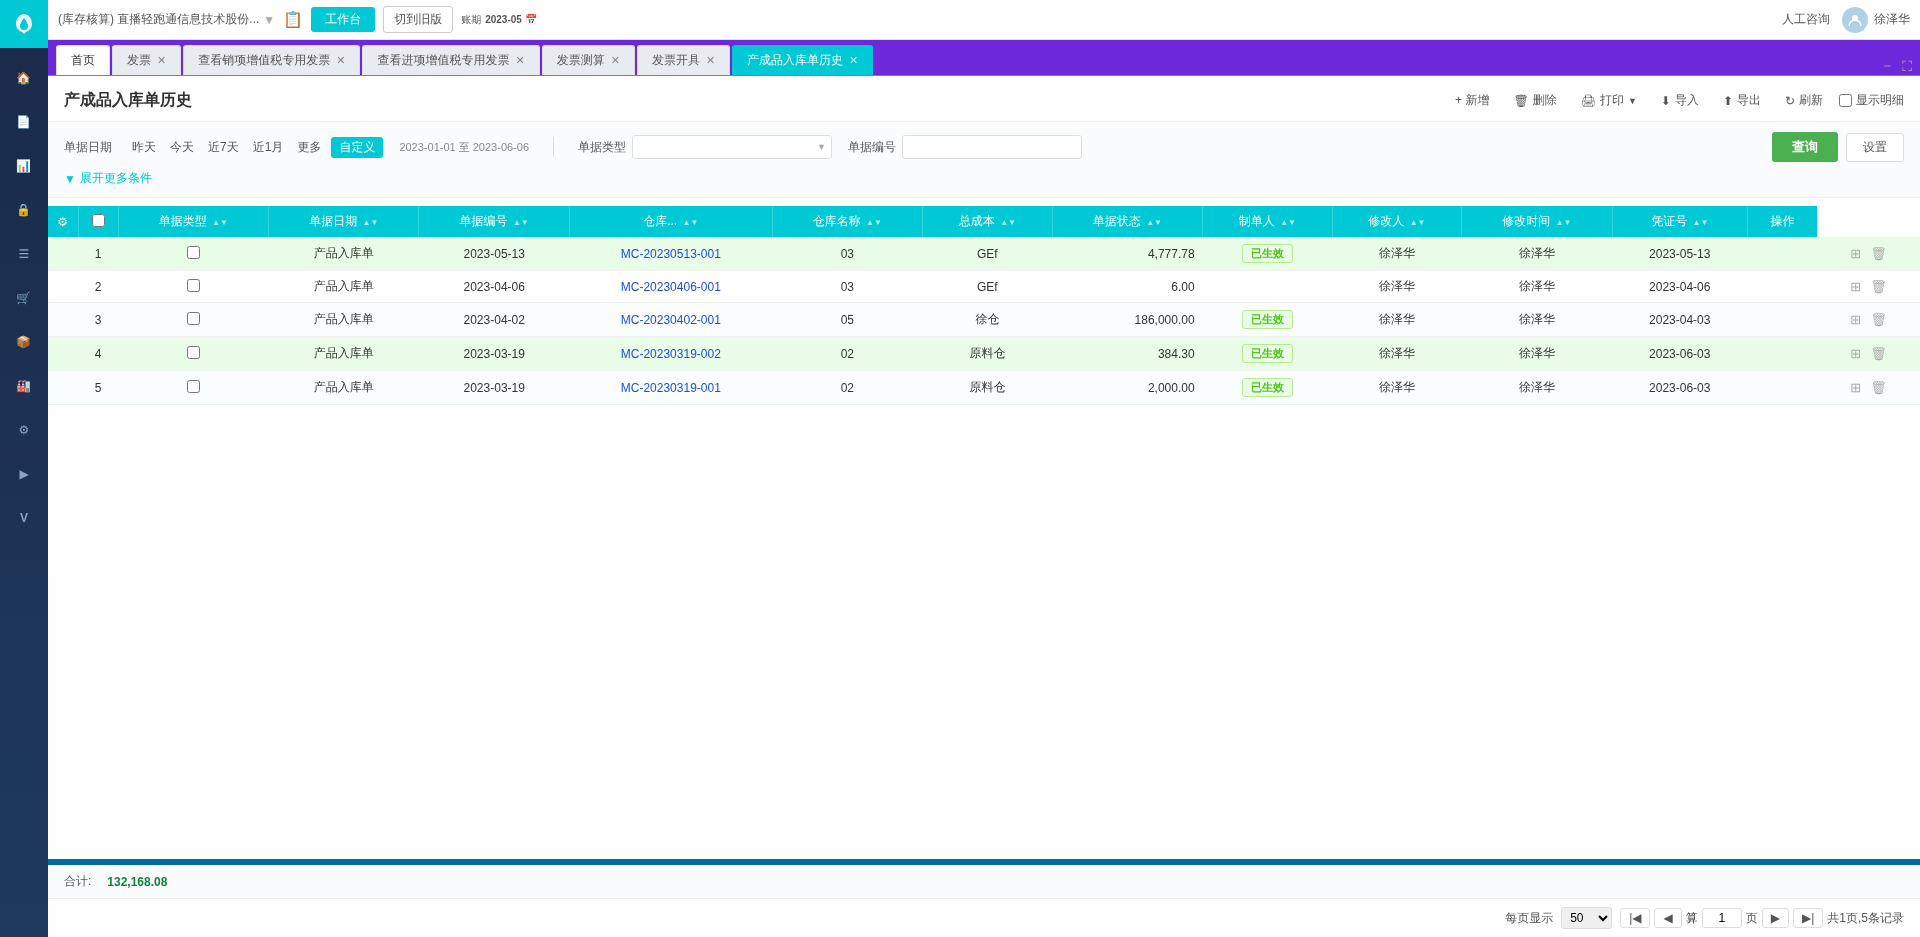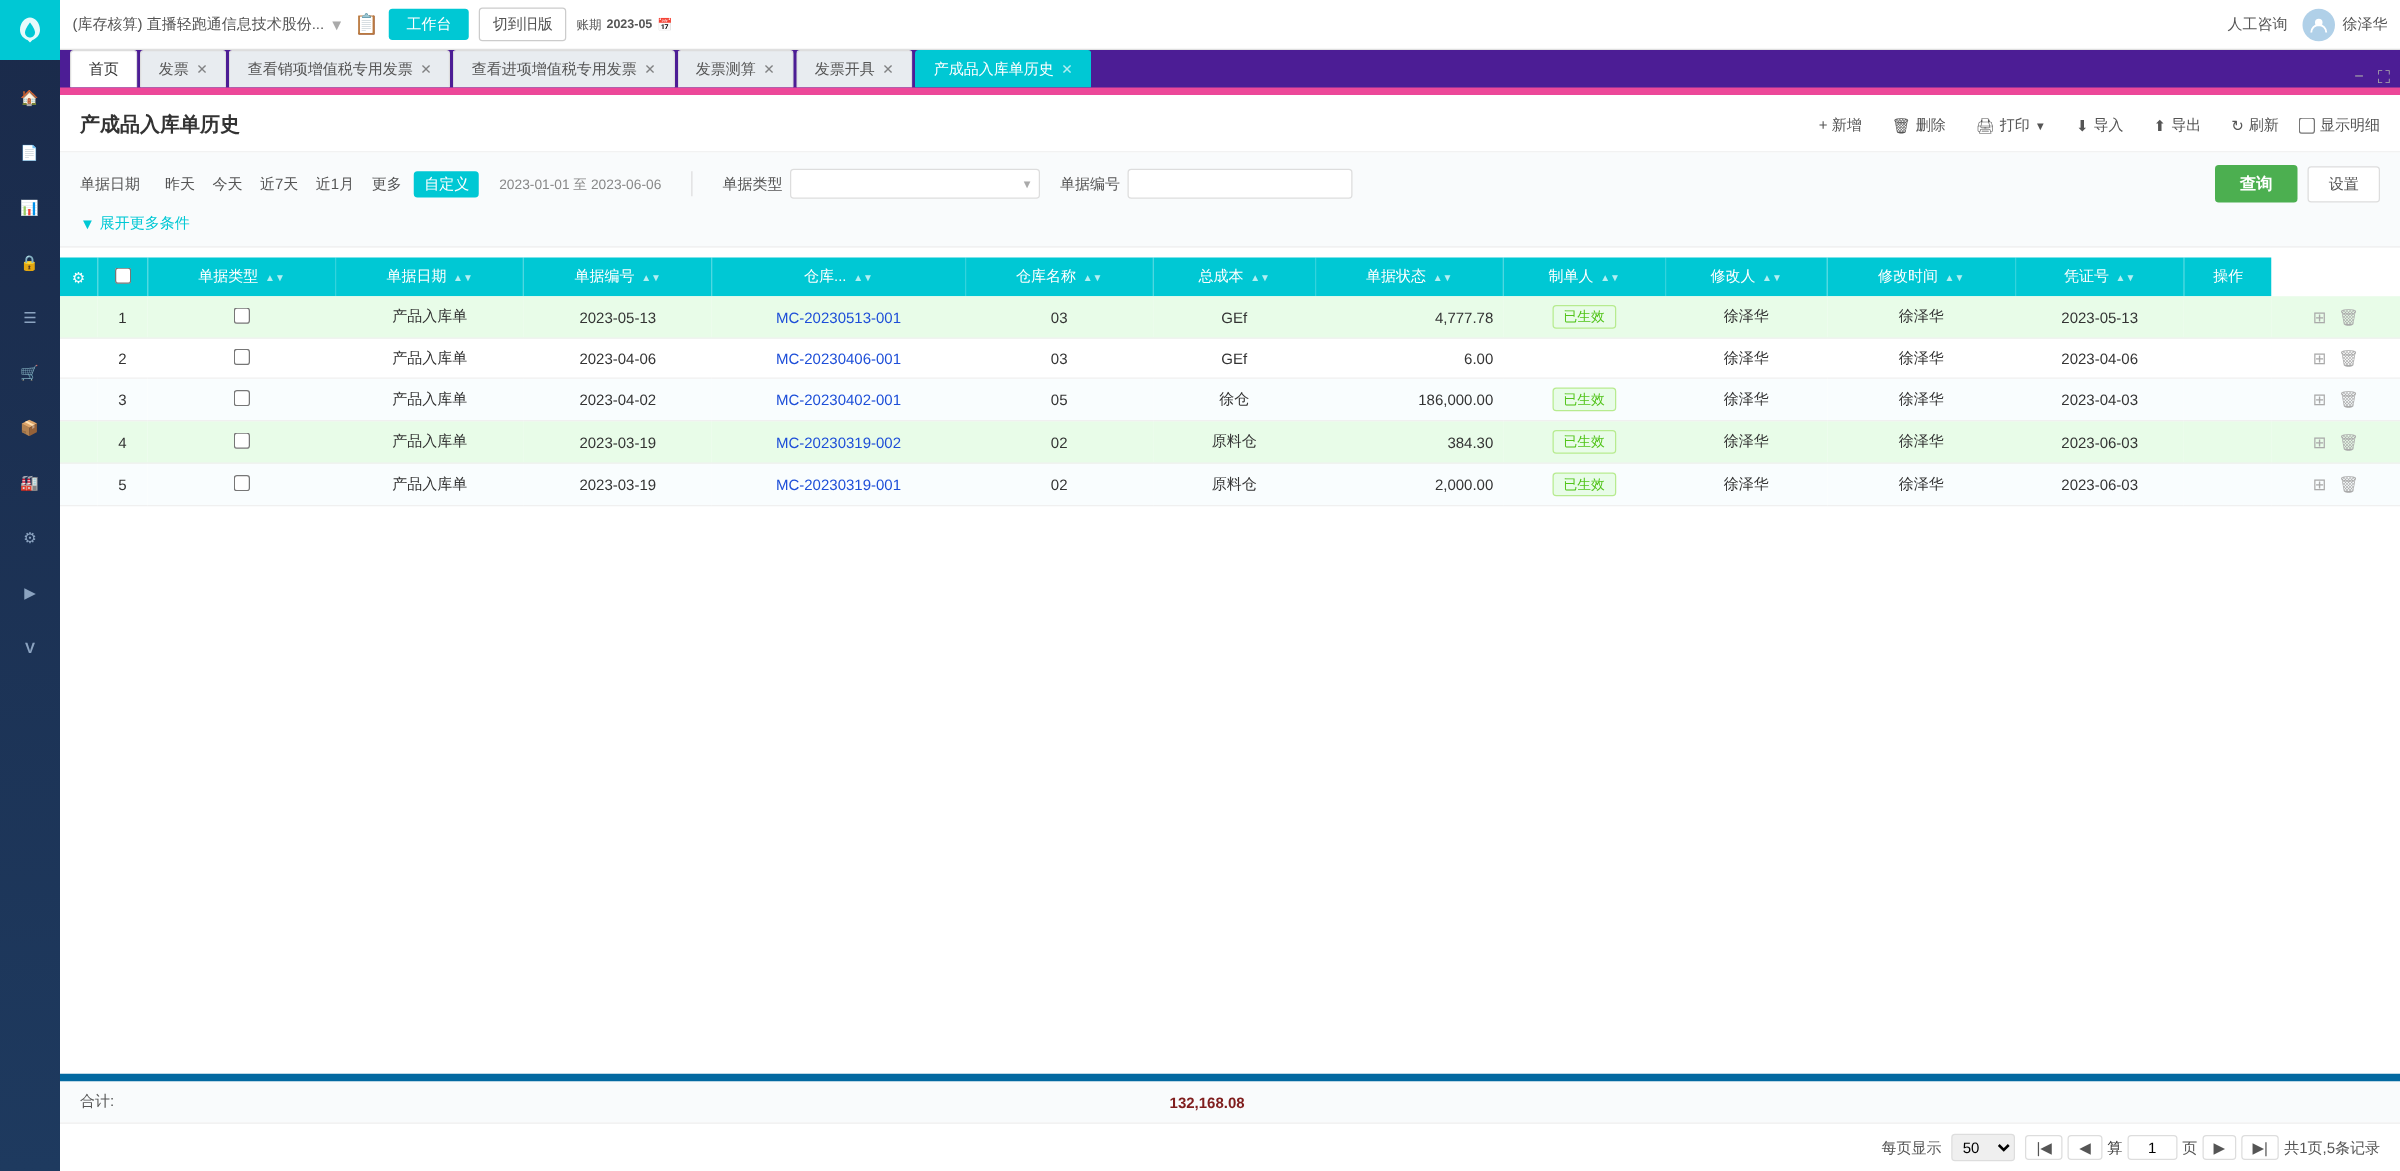"首页" .tabs { background: #4c1d95 -> #6d28d9; border-bottom: 6px solid #ec4899 -> 1px solid #ec4899 }
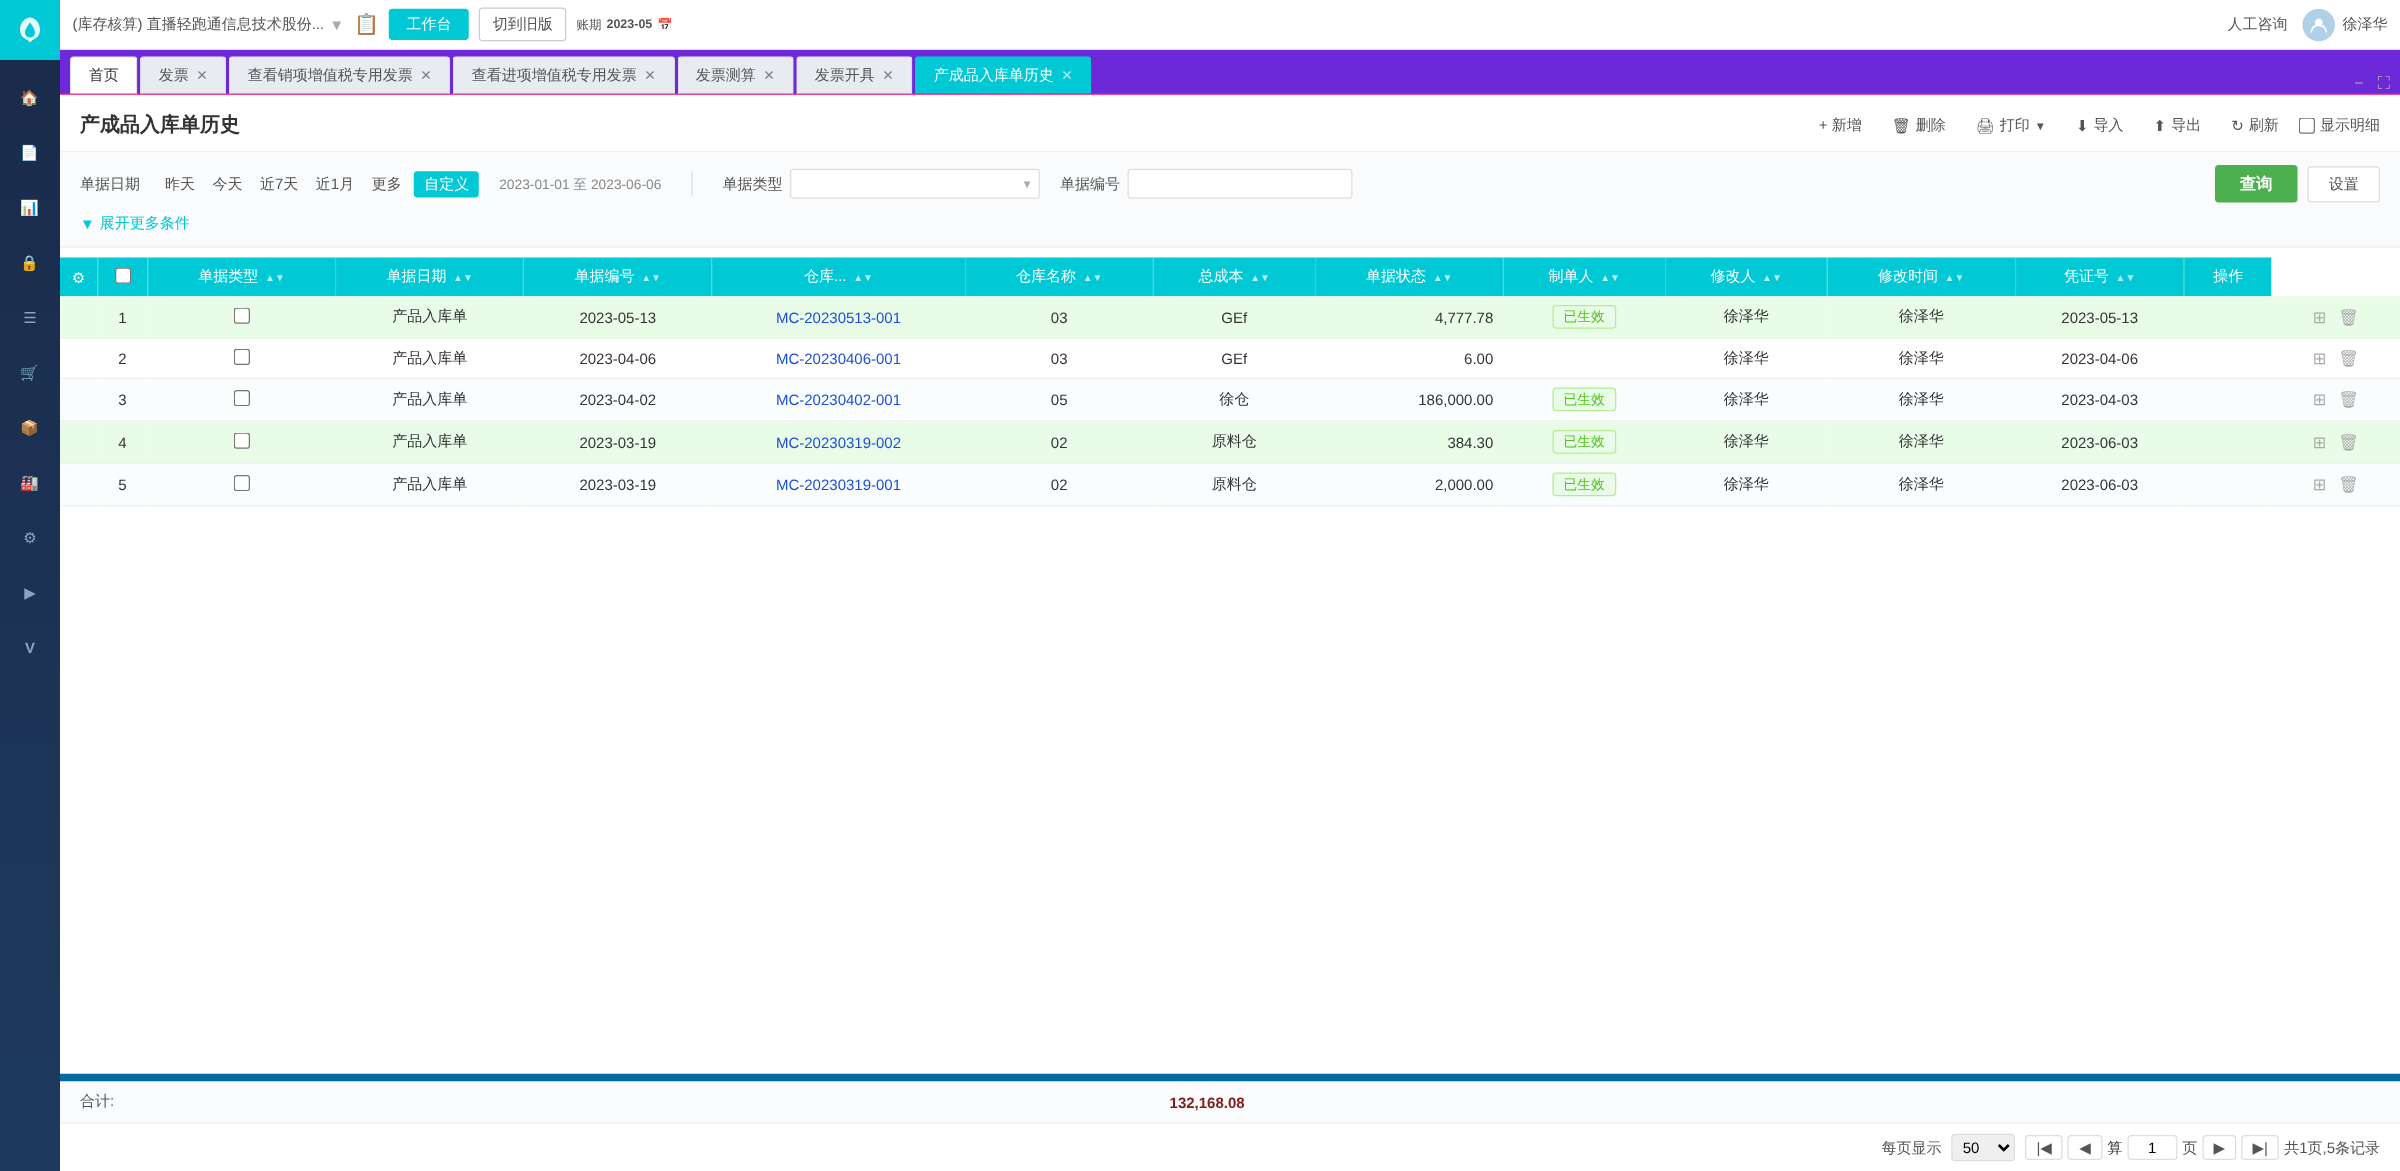"已生效" .status-badge { font-weight: none -> bold }
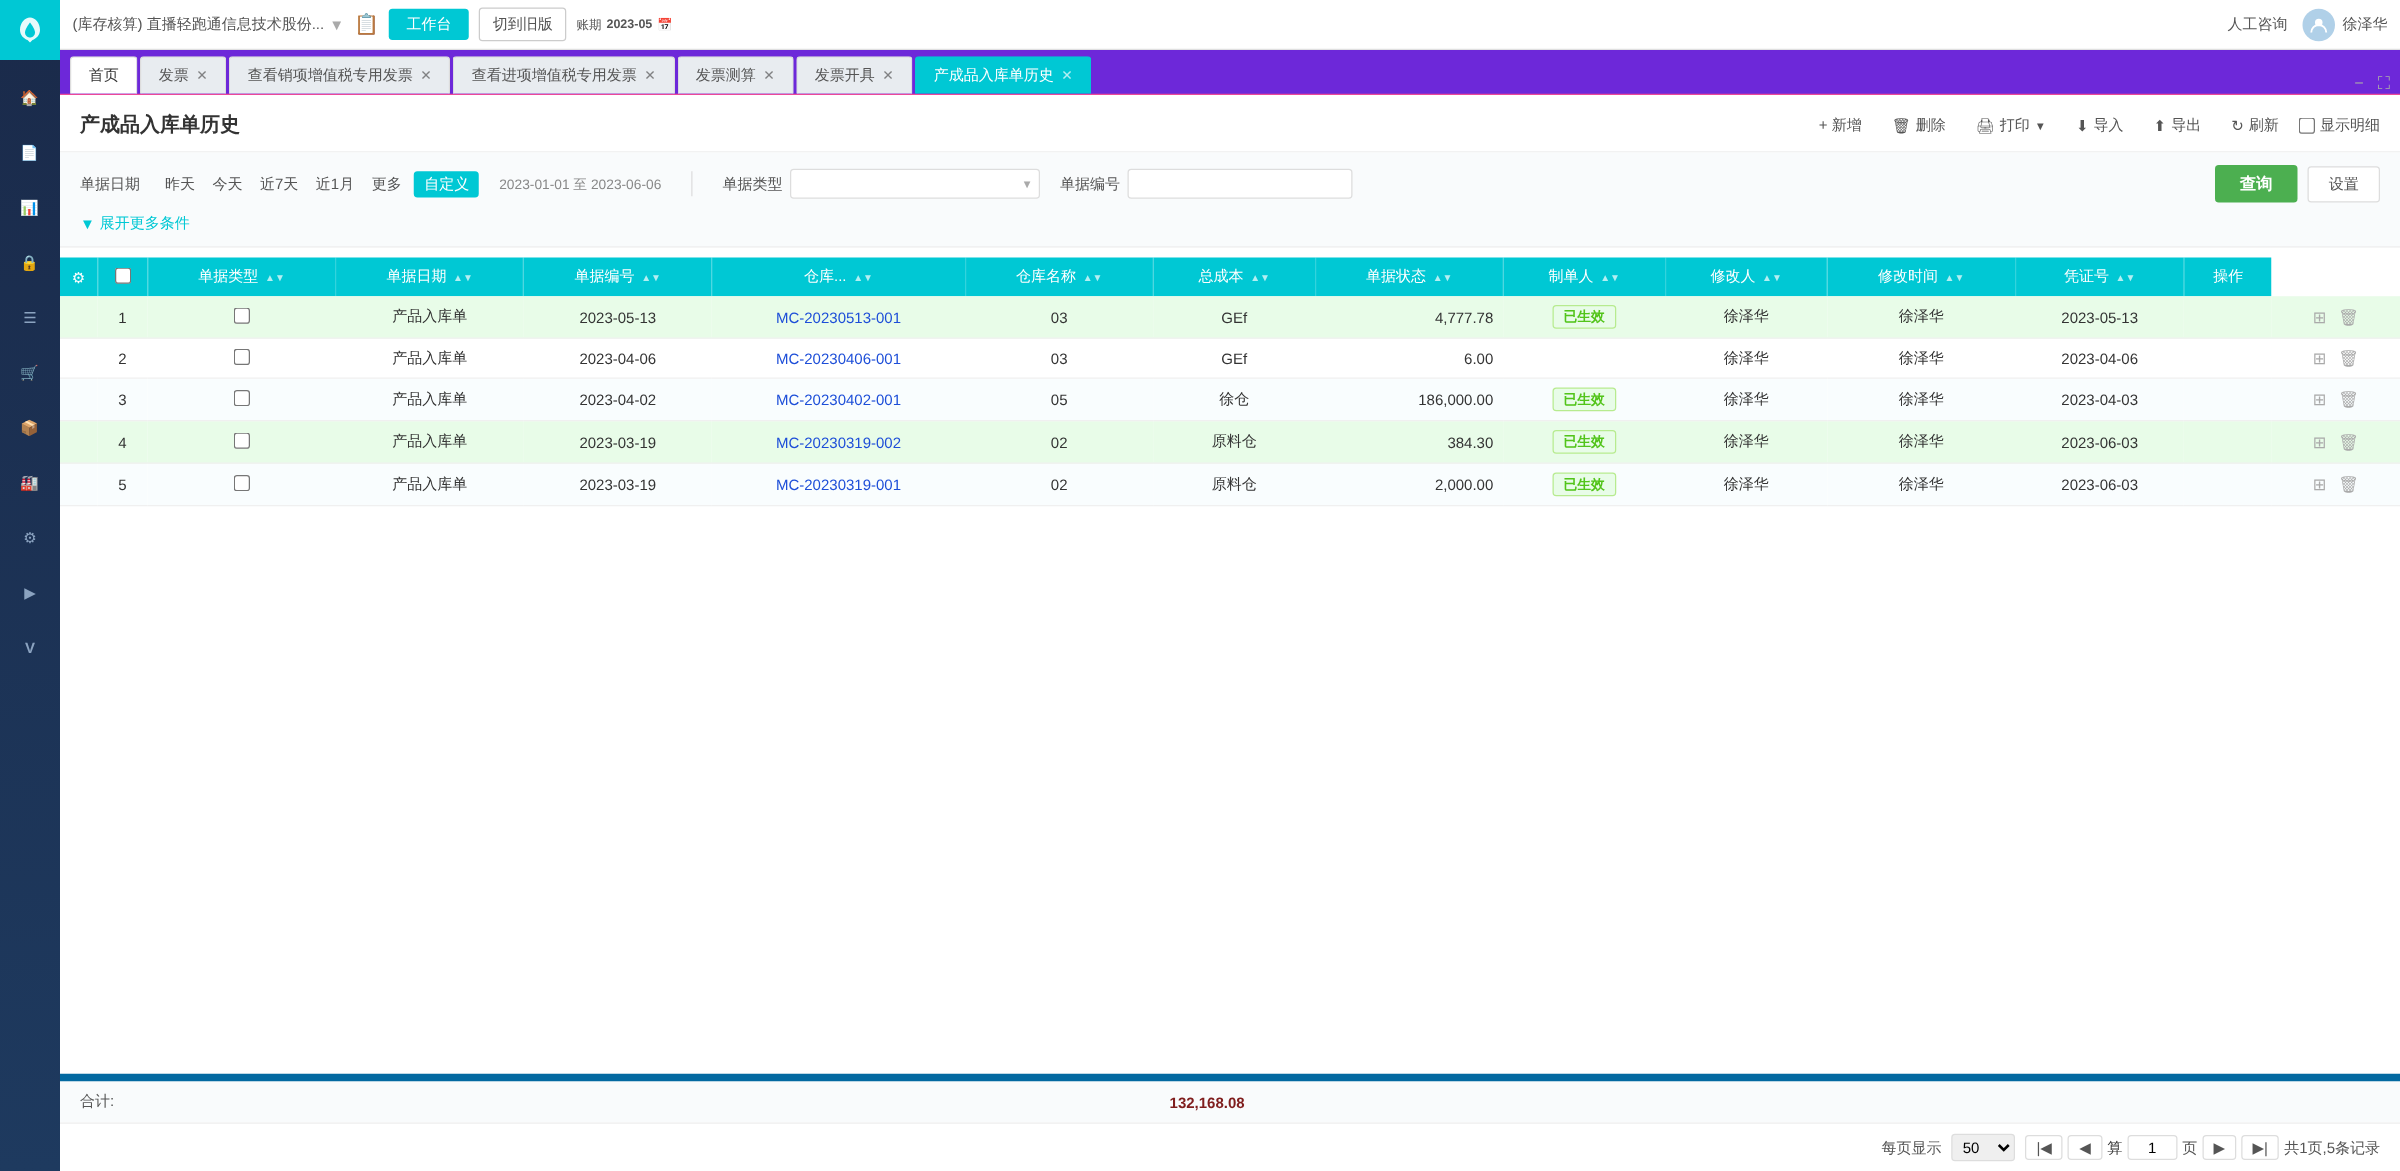"132,168.08" .footer-total .total-val { color: #7f1d1d -> #15803d; text-align: center -> left }
